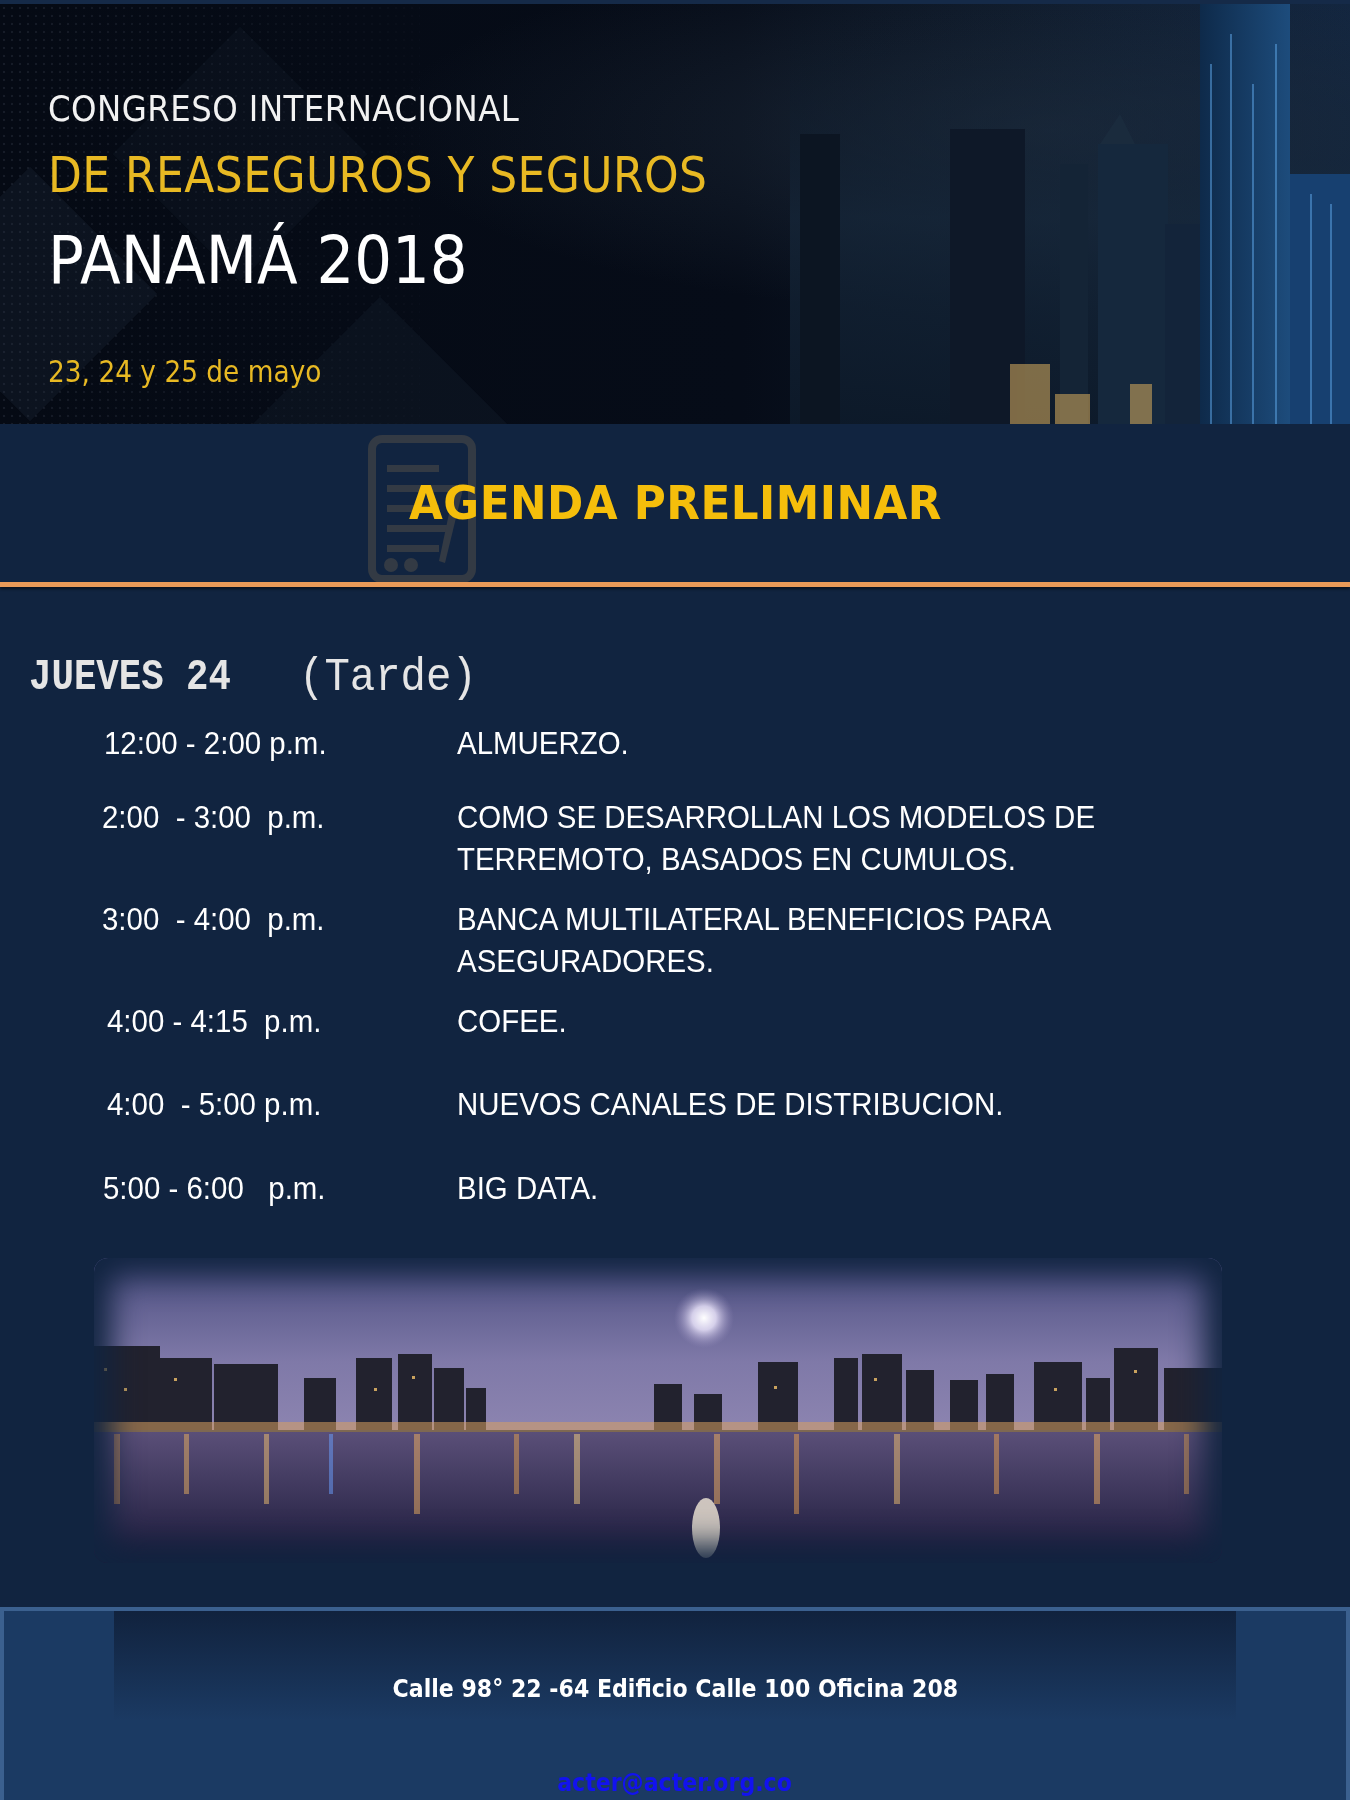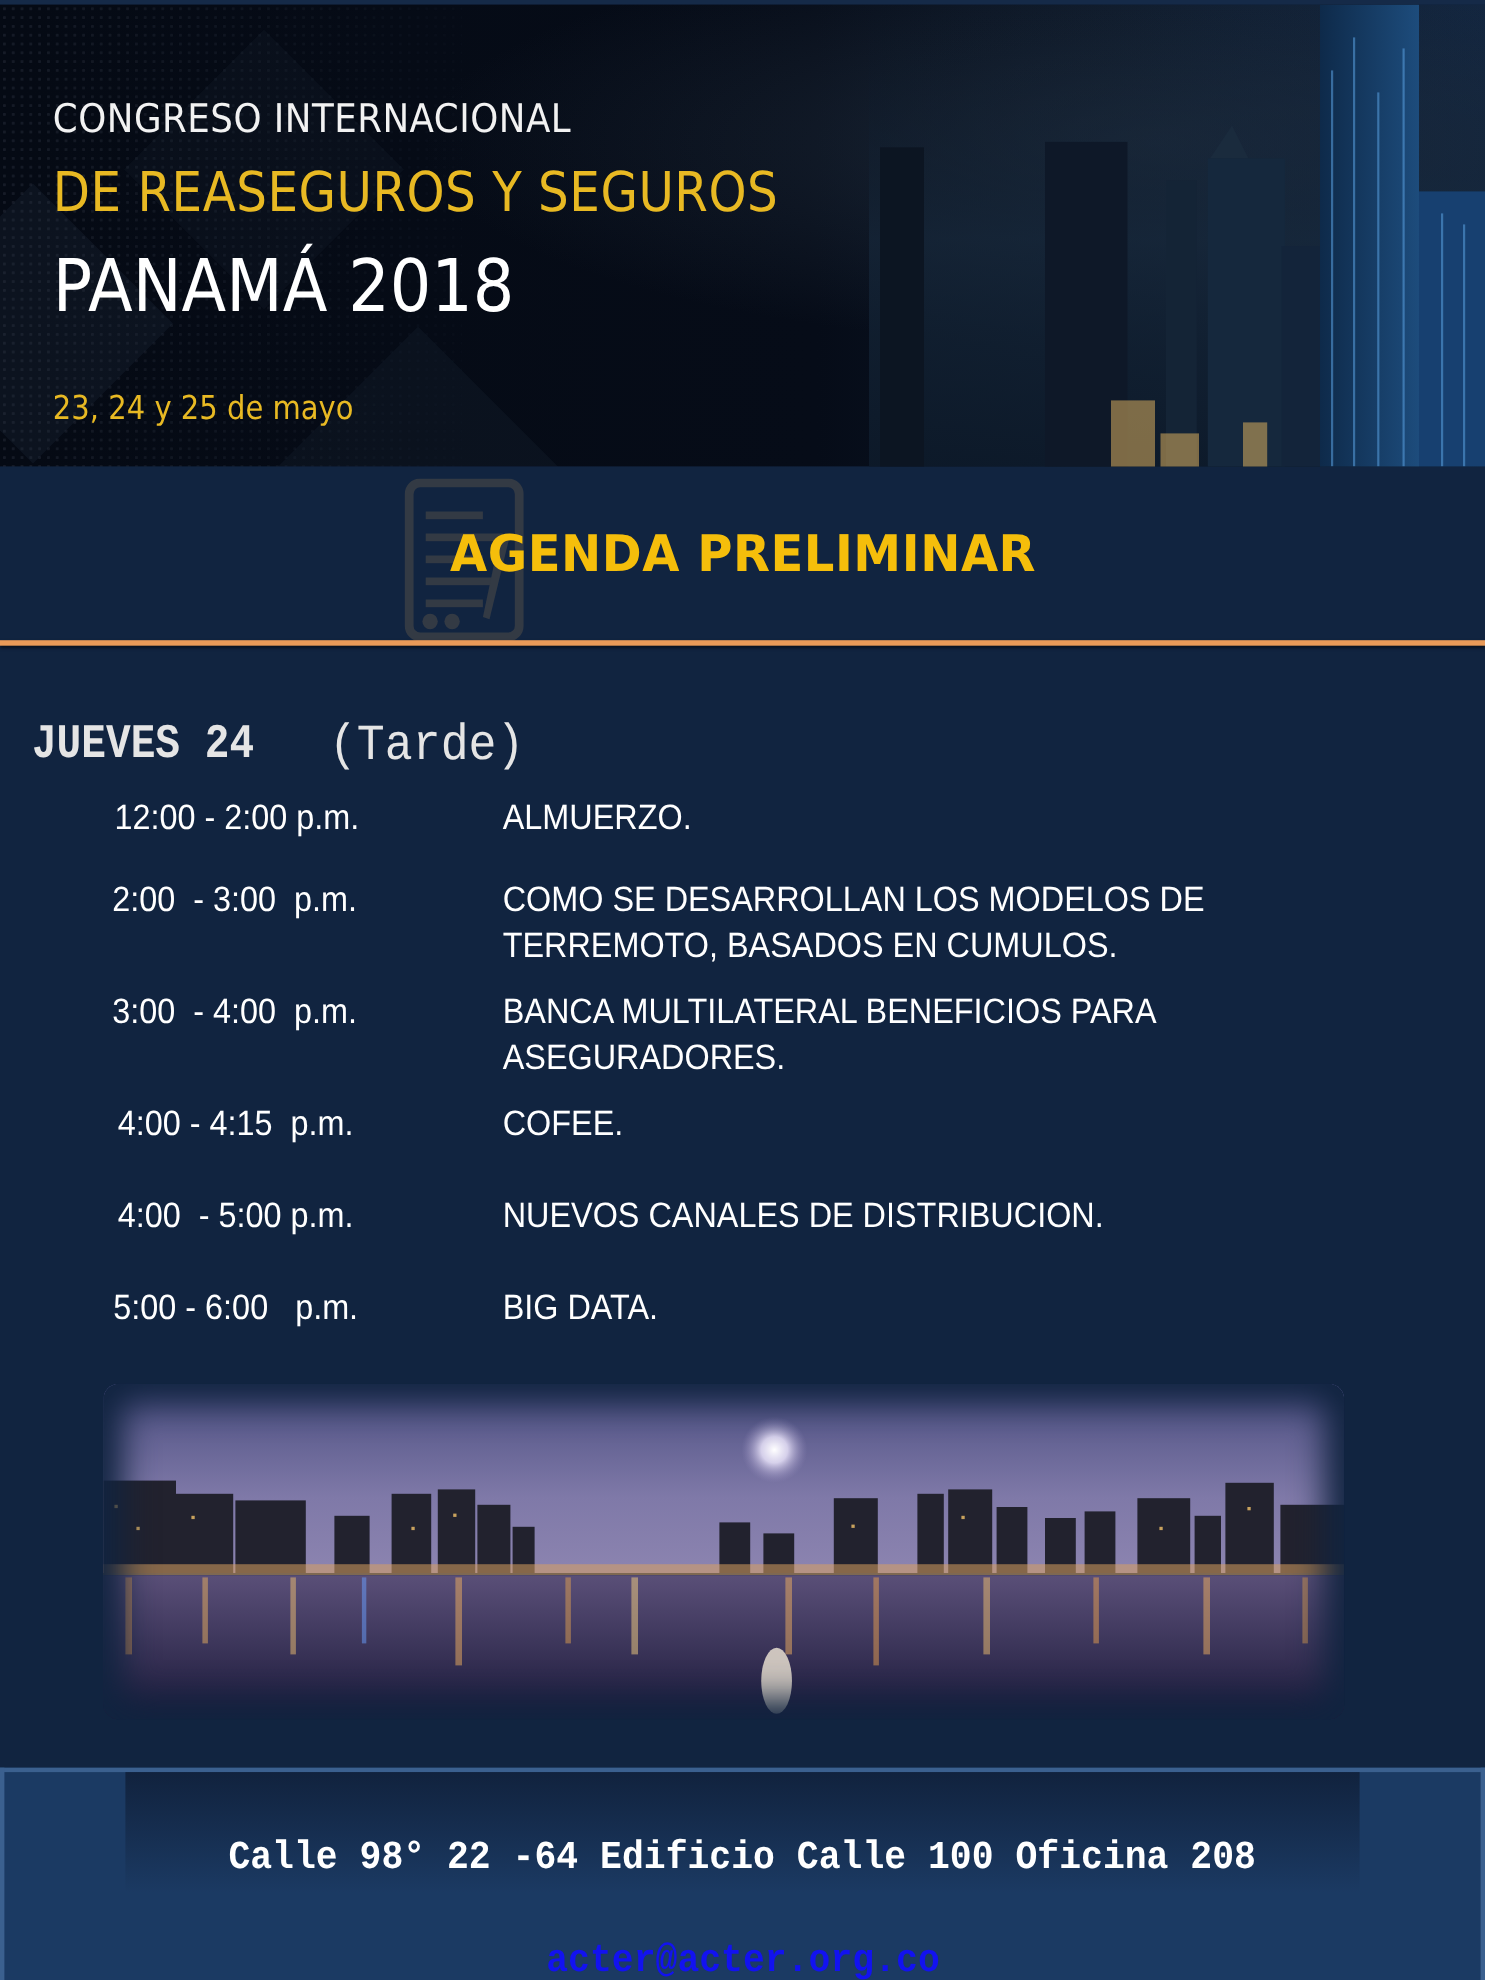"Calle 98° 22 -64 Edificio" .footer .line { font-family: Liberation Mono, monospace -> none; font-size: 36px -> 24px }
